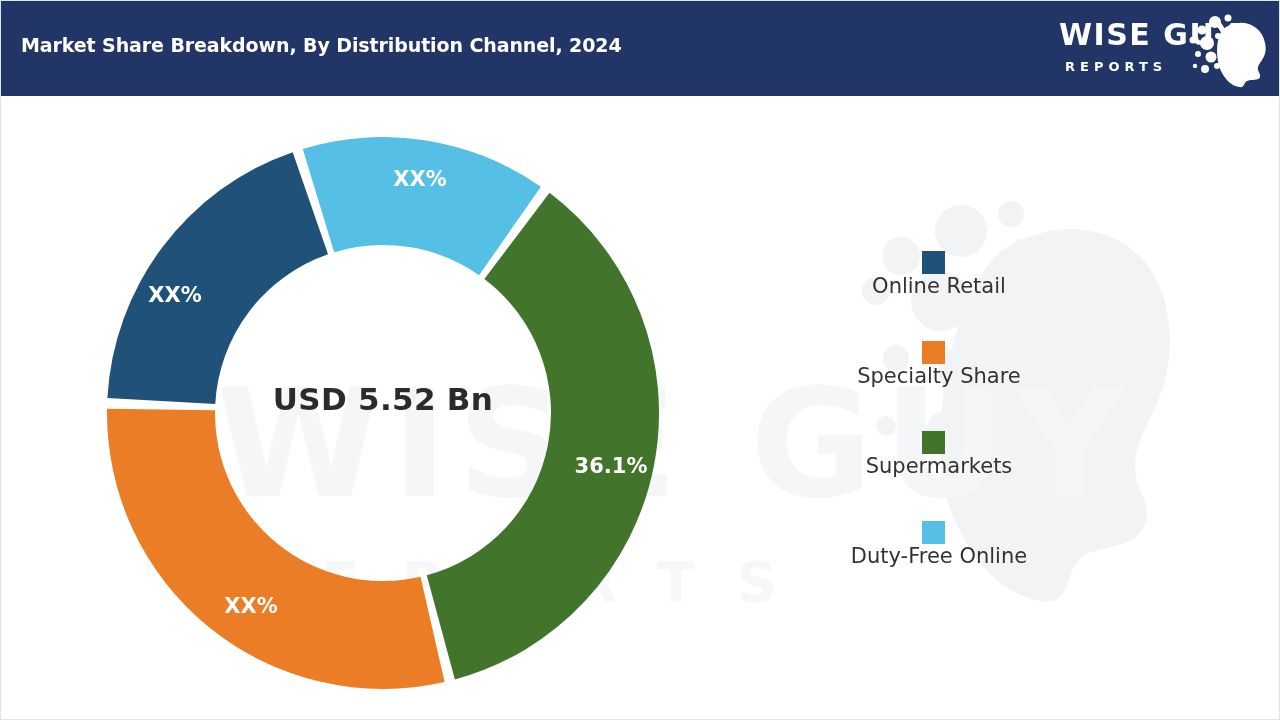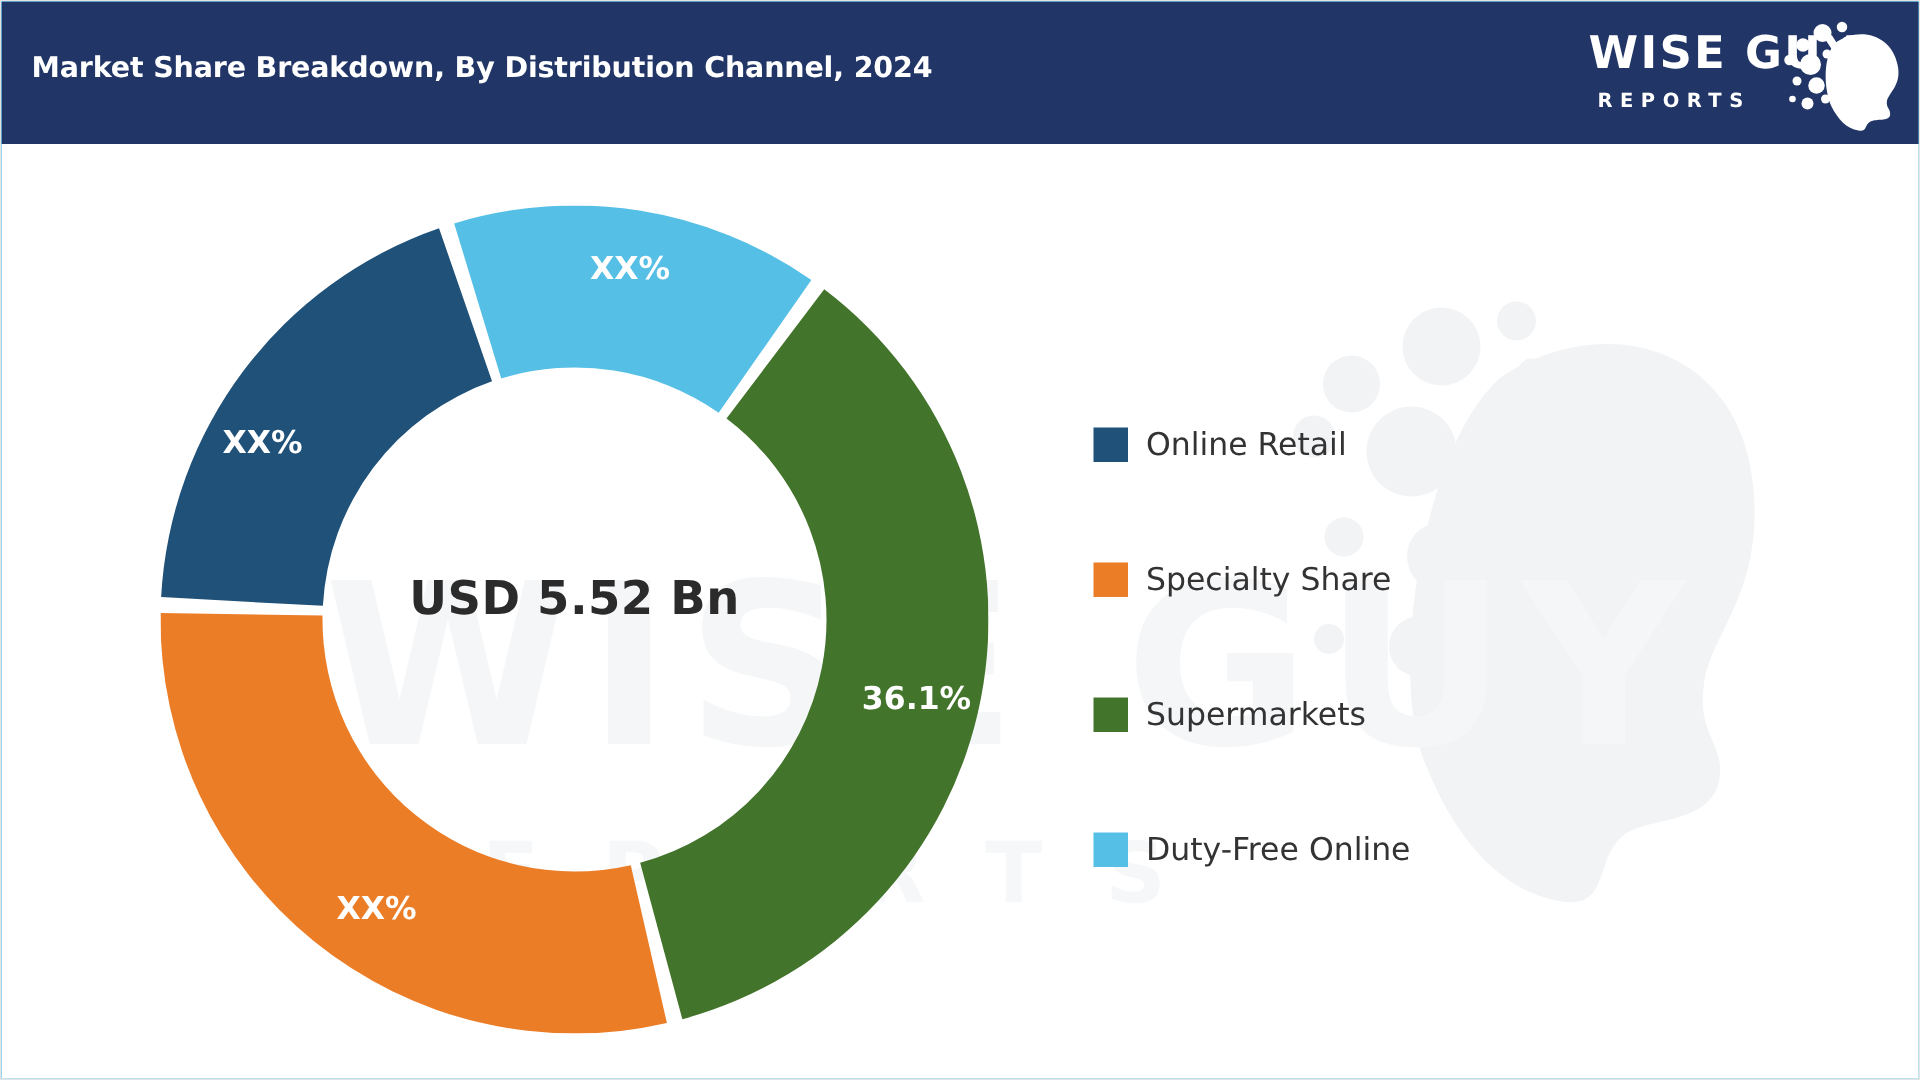"Market Share Breakdown, By Distribution" #page { background: #0ea5e9 -> #a21caf }
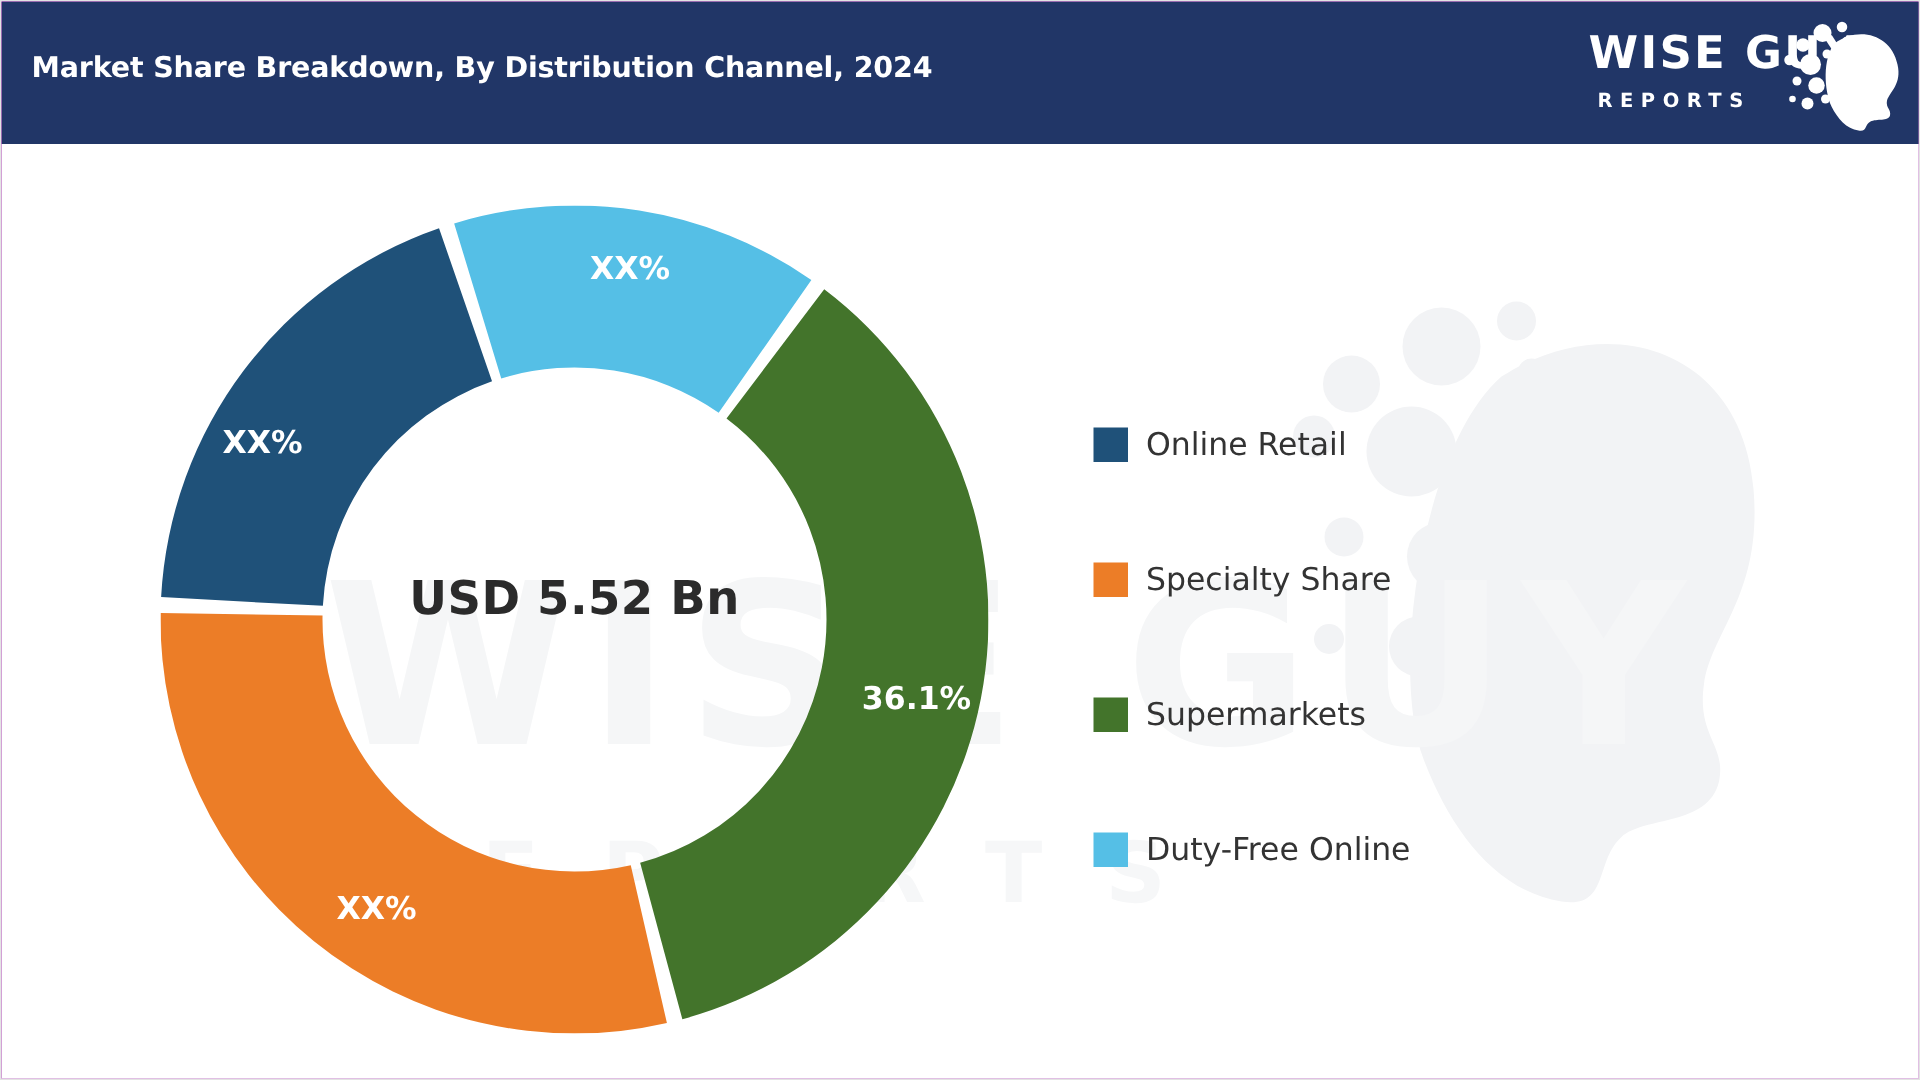"Online Retail" .legend-item { flex-direction: none -> column }
